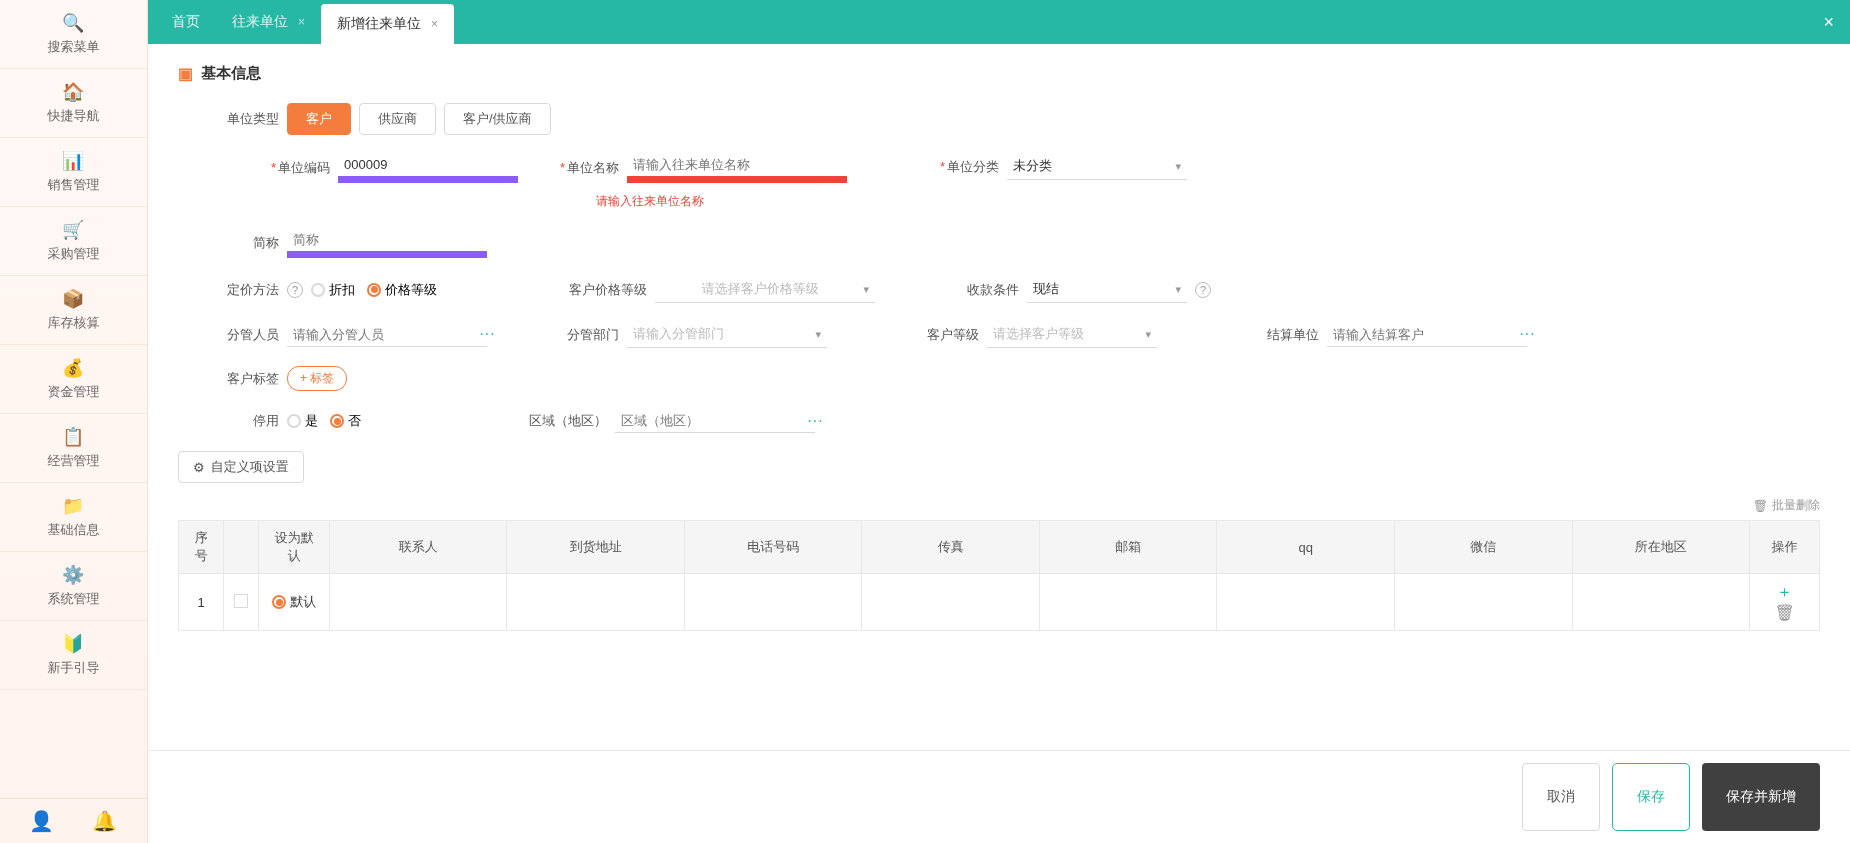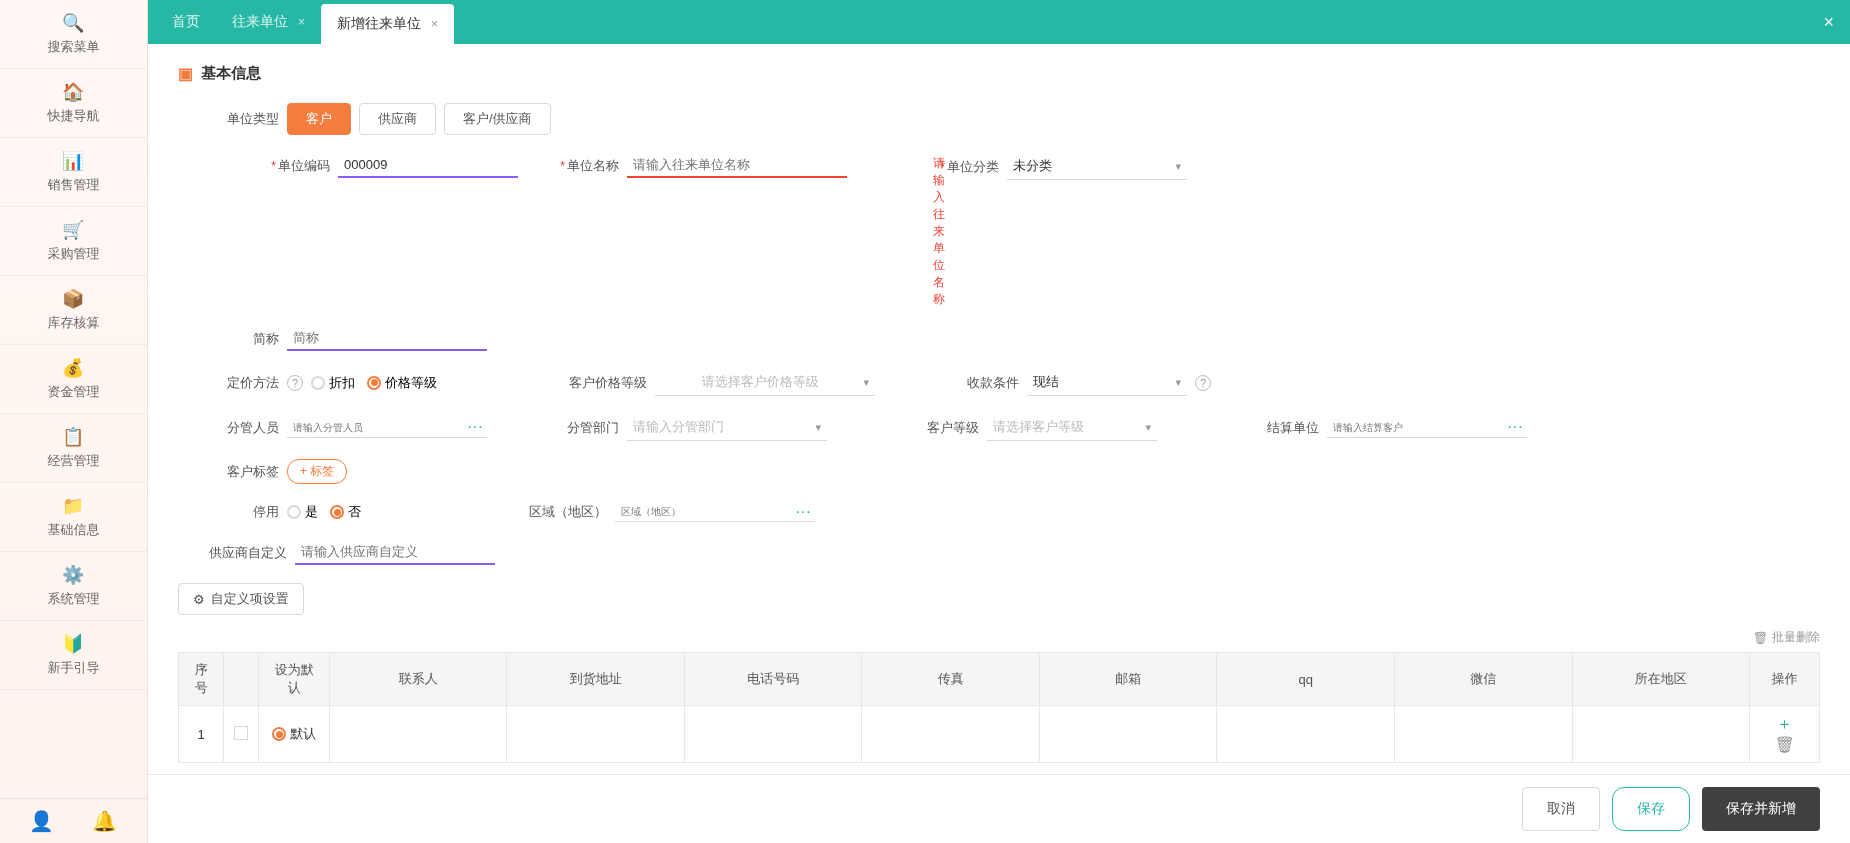"000009" .form-input { border-bottom: 2px solid #8b5cf6 -> 7px solid #8b5cf6 }
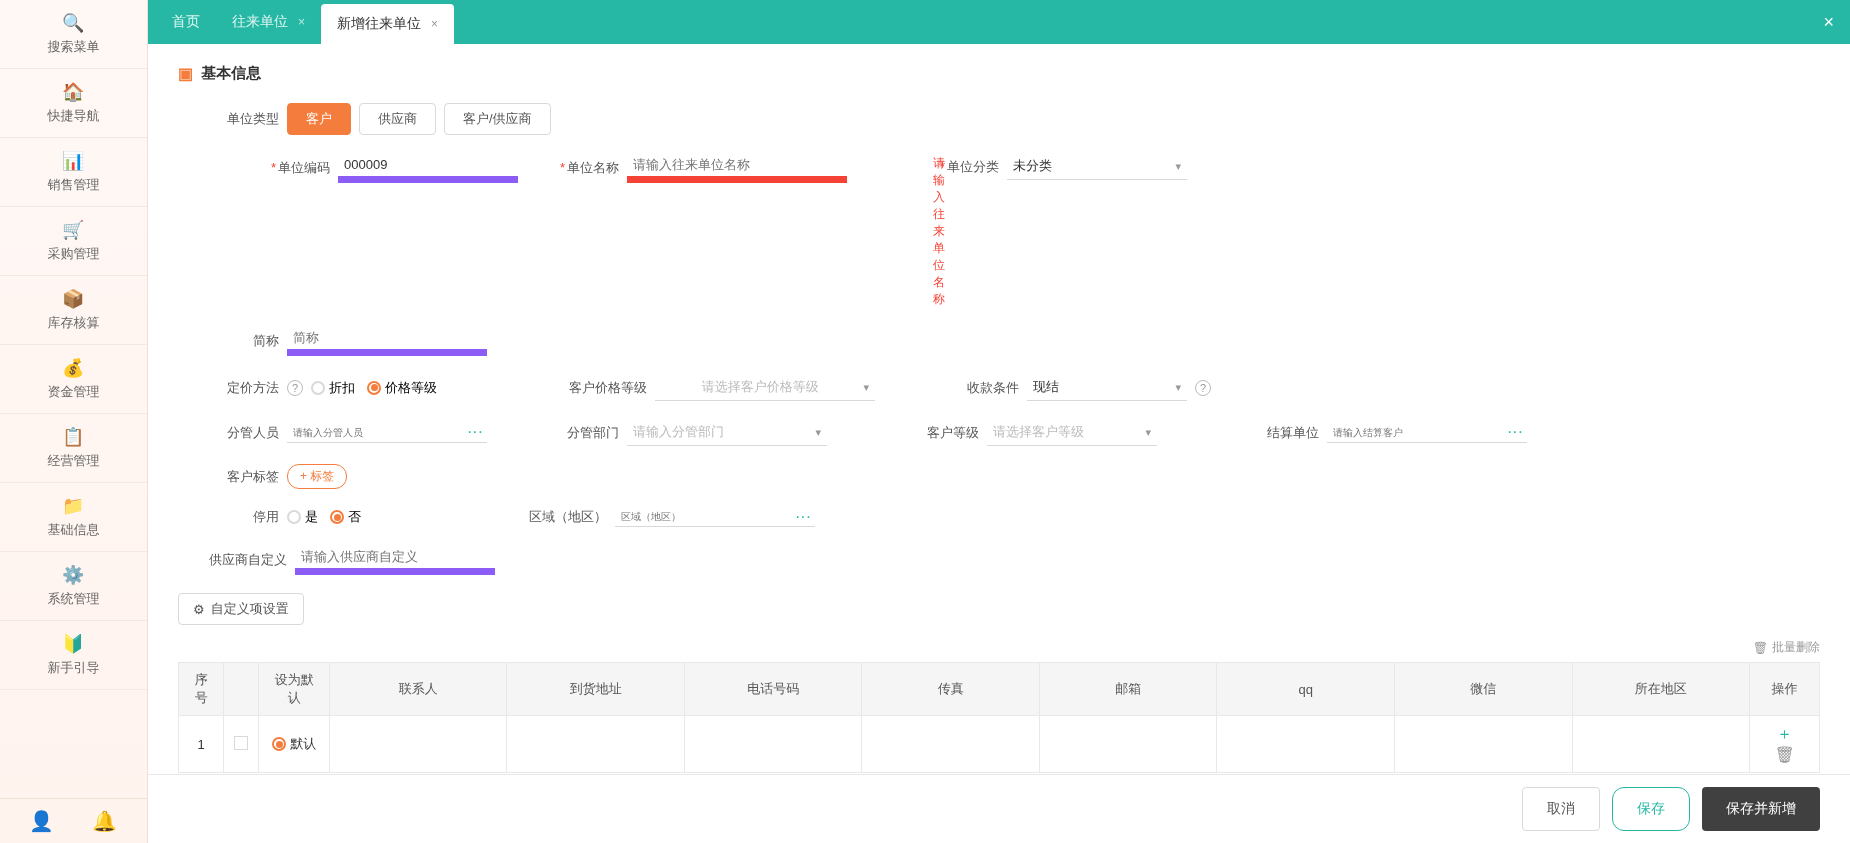"* 单位名称" div.form-group { flex-direction: row -> column }
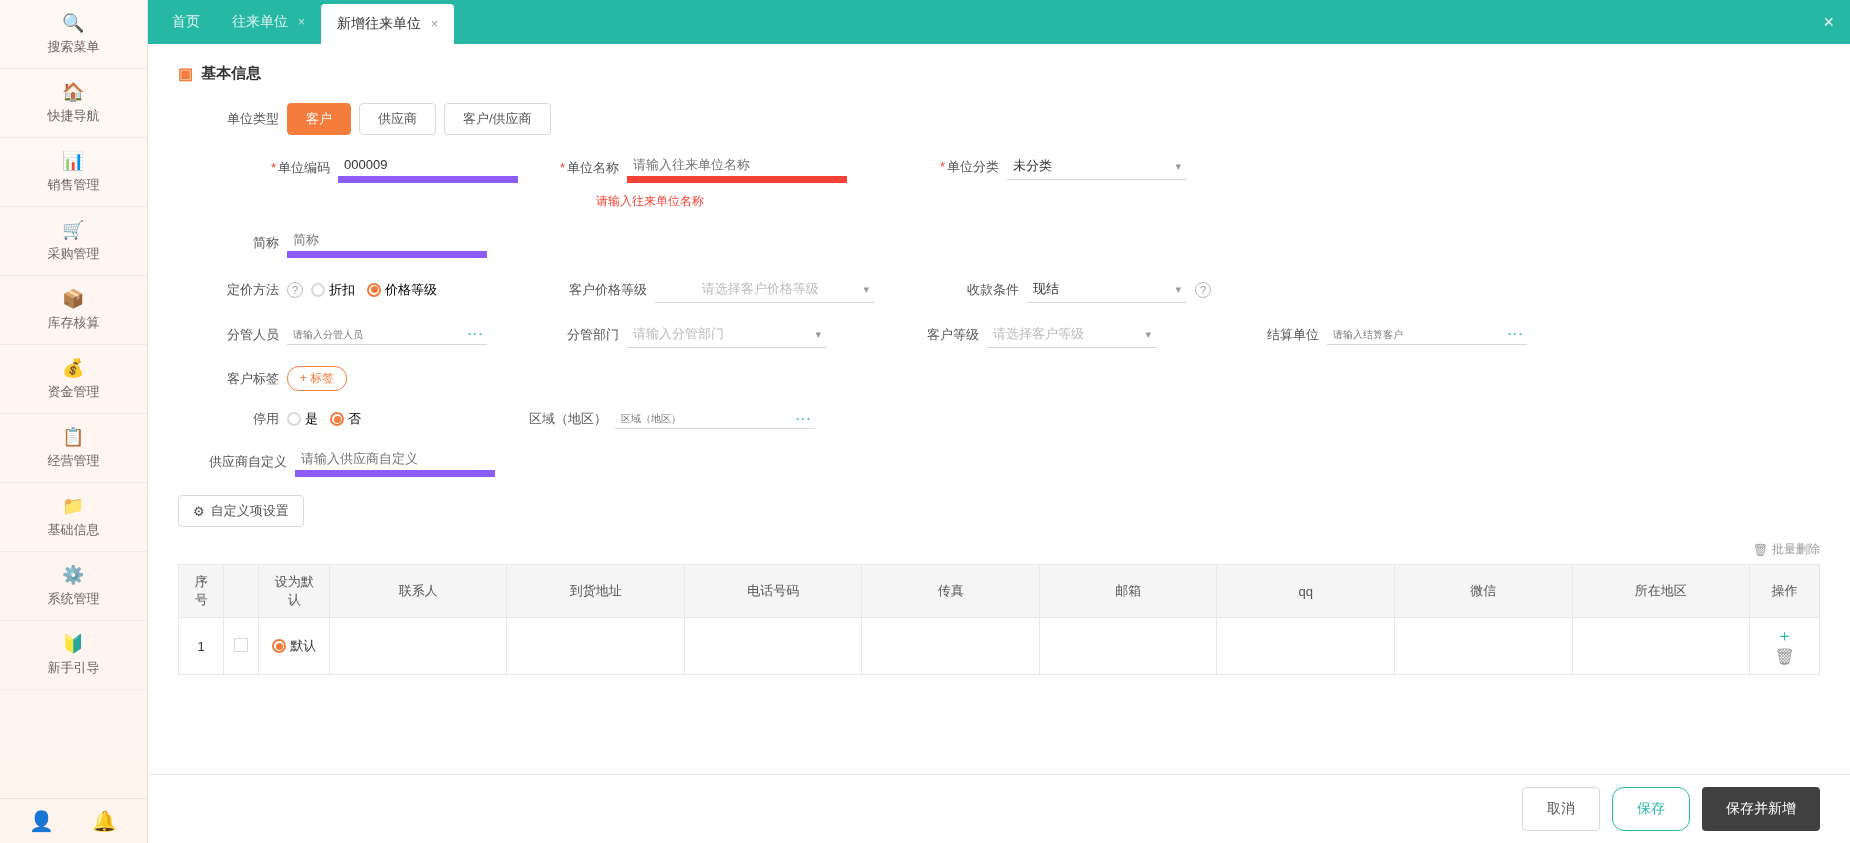"请输入分管人员" .input-with-more input { font-size: 10px -> 13px }
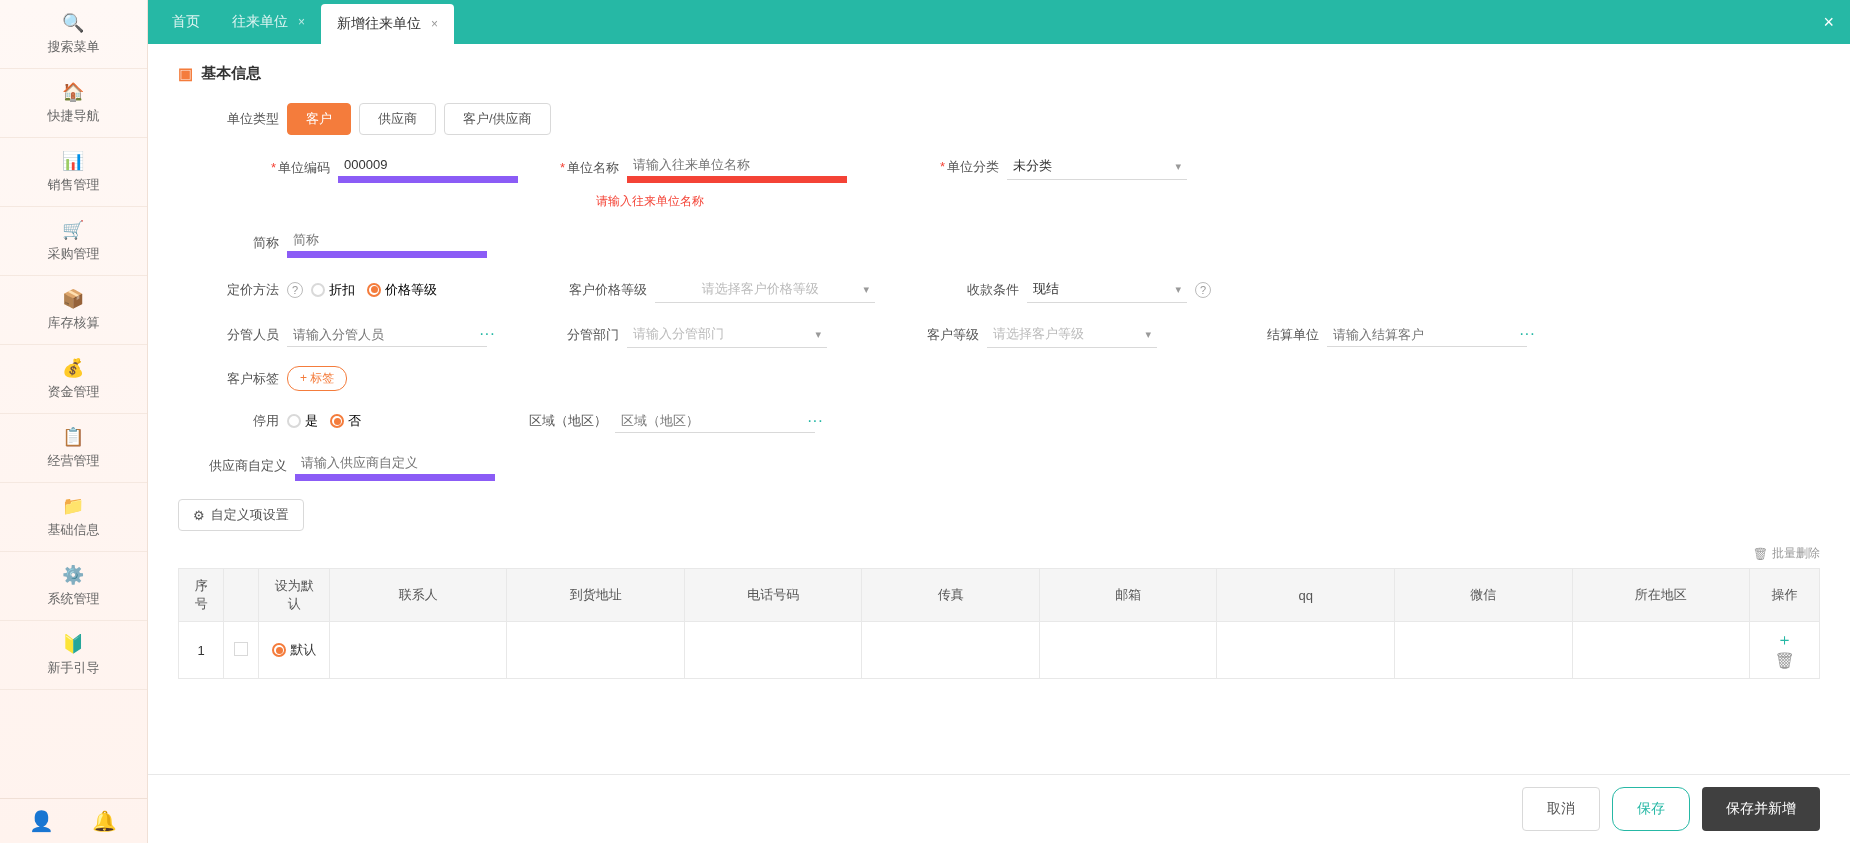"供应商自定义" div.form-row { html: <div> <div> <span>供应商自定义</span> <input> </div> </div> -> none }
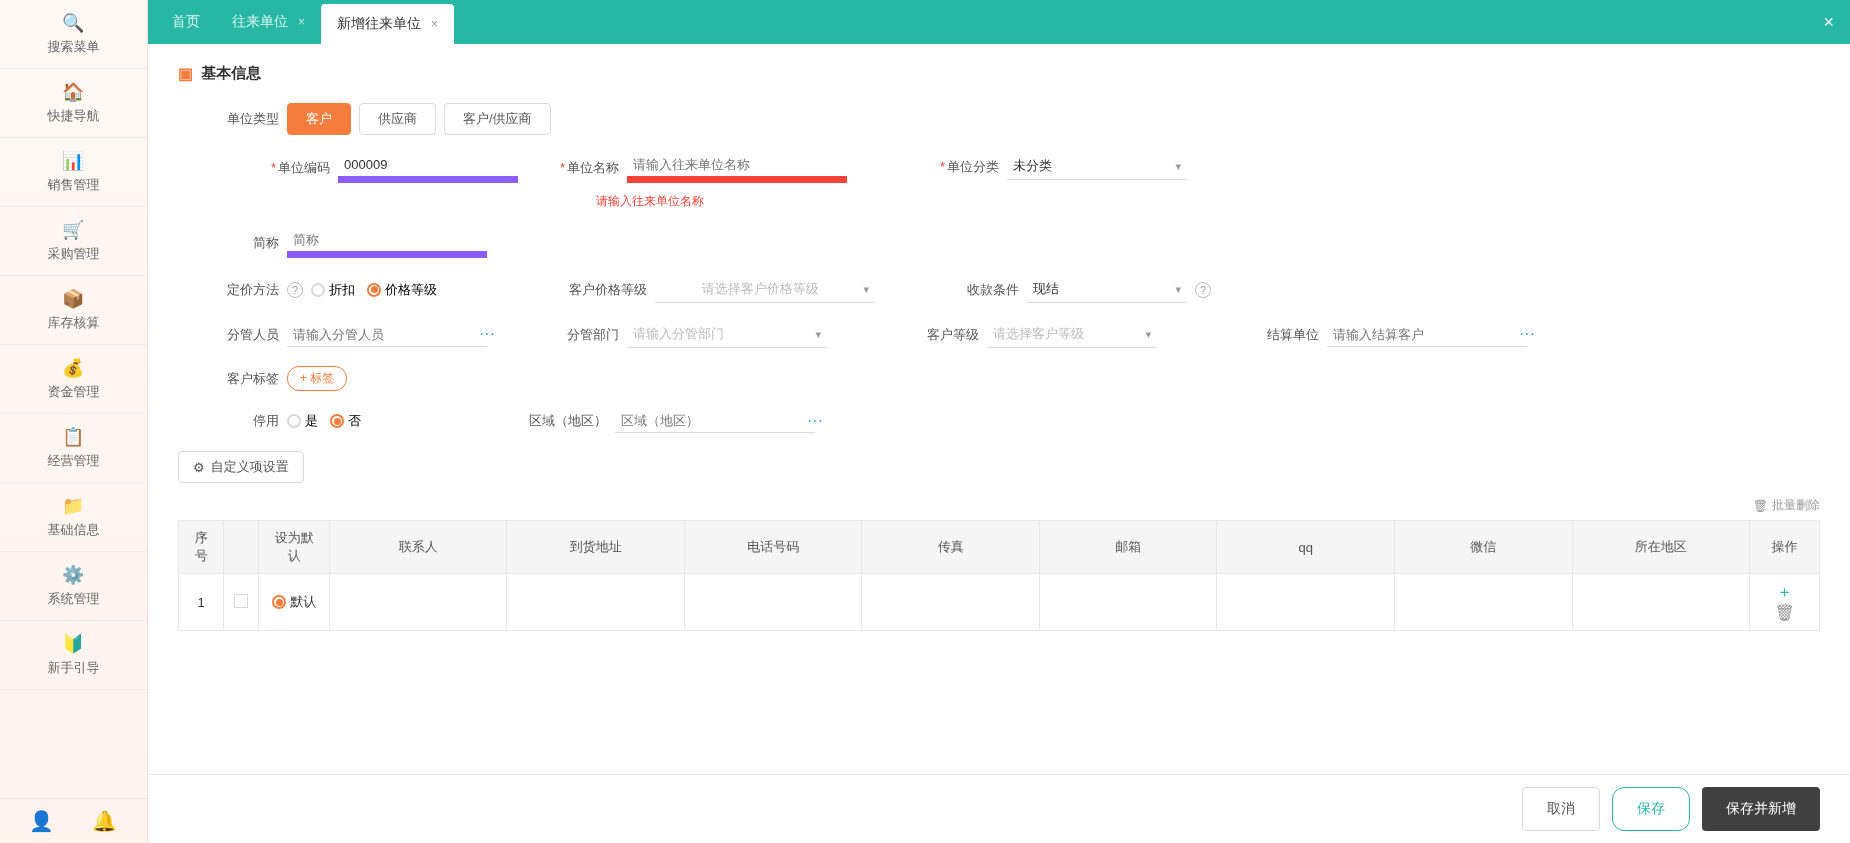"保存" .btn-save { border-radius: 12px -> 5px; padding: 12px 24px -> 24px 24px }
